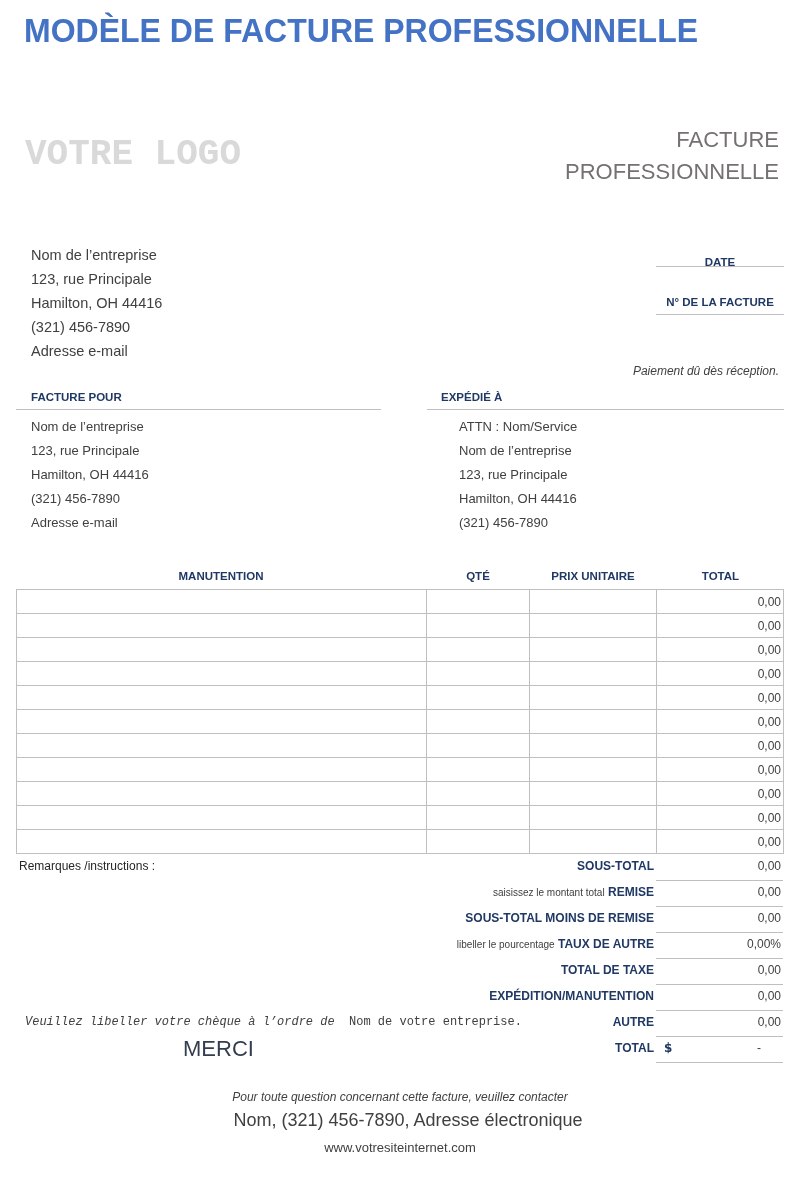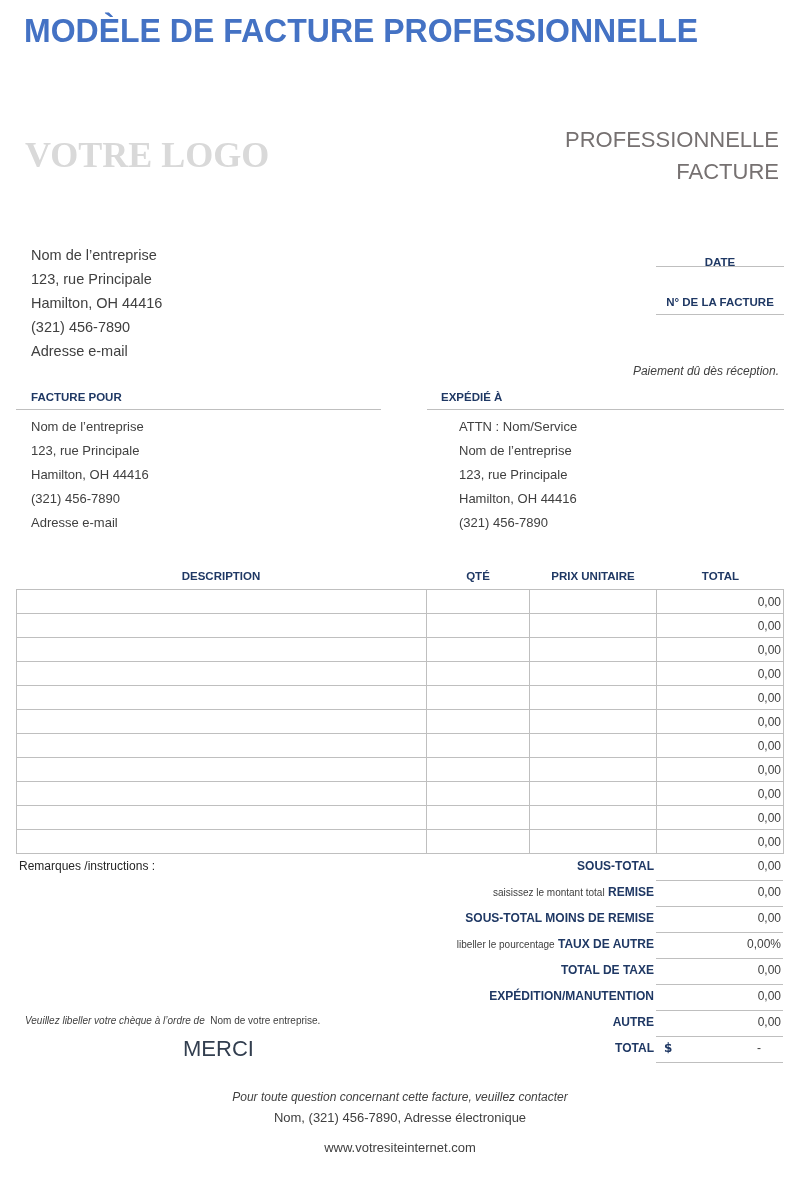"VOTRE LOGO" .logo { font-family: Liberation Serif, serif -> Liberation Mono, monospace }
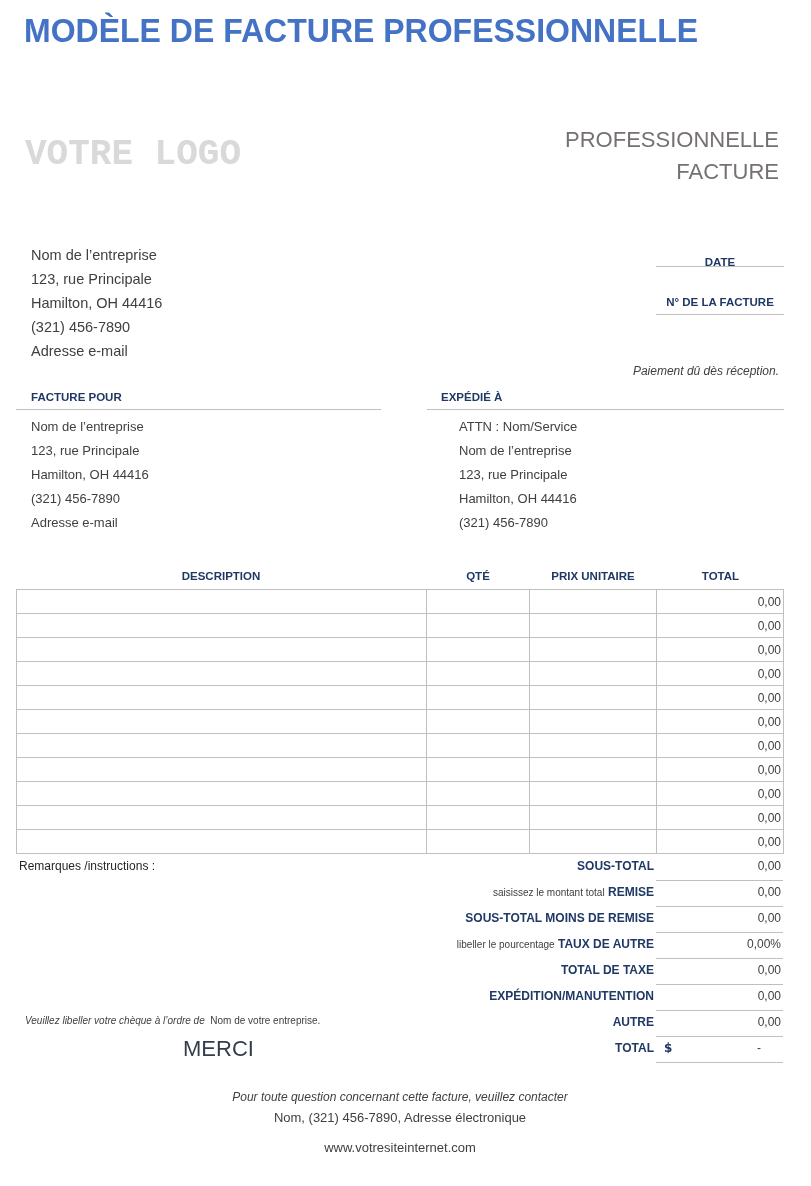"PROFESSIONNELLE" div { order: before "FACTURE" -> after "FACTURE" }
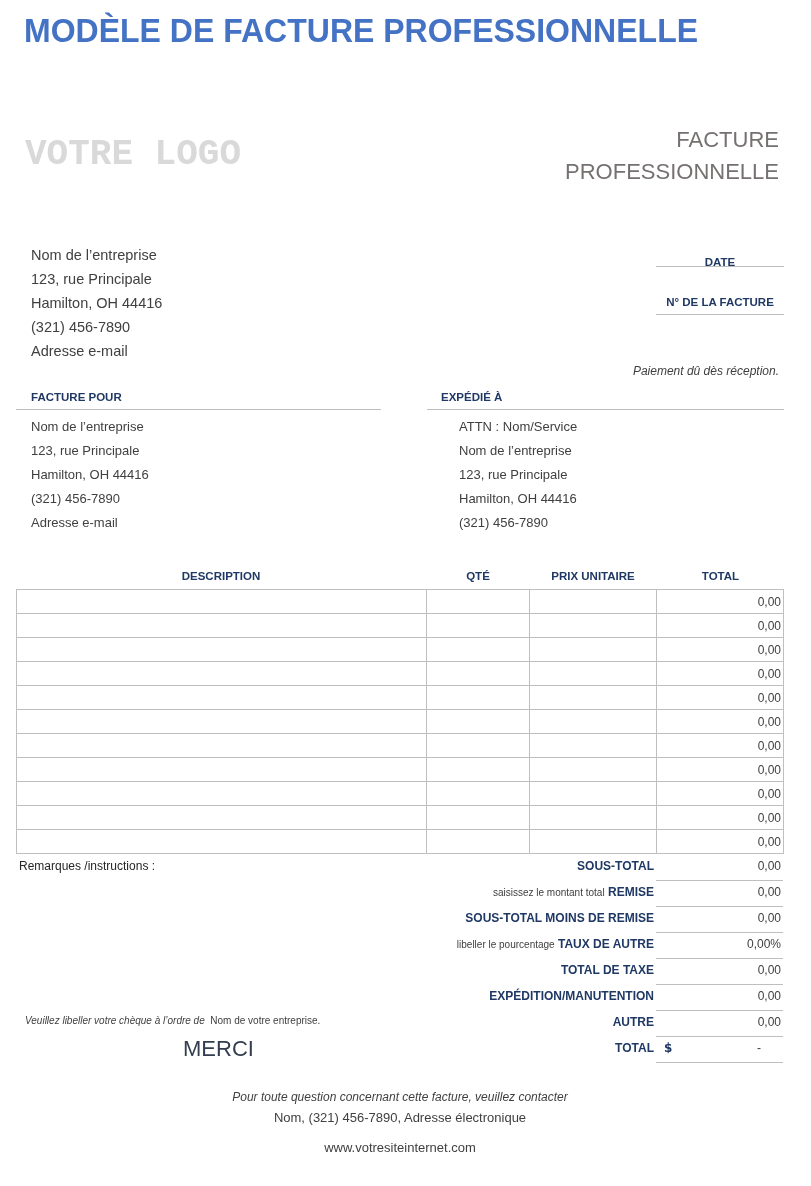"DESCRIPTION" div.abs { text: DESCRIPTION -> MANUTENTION }
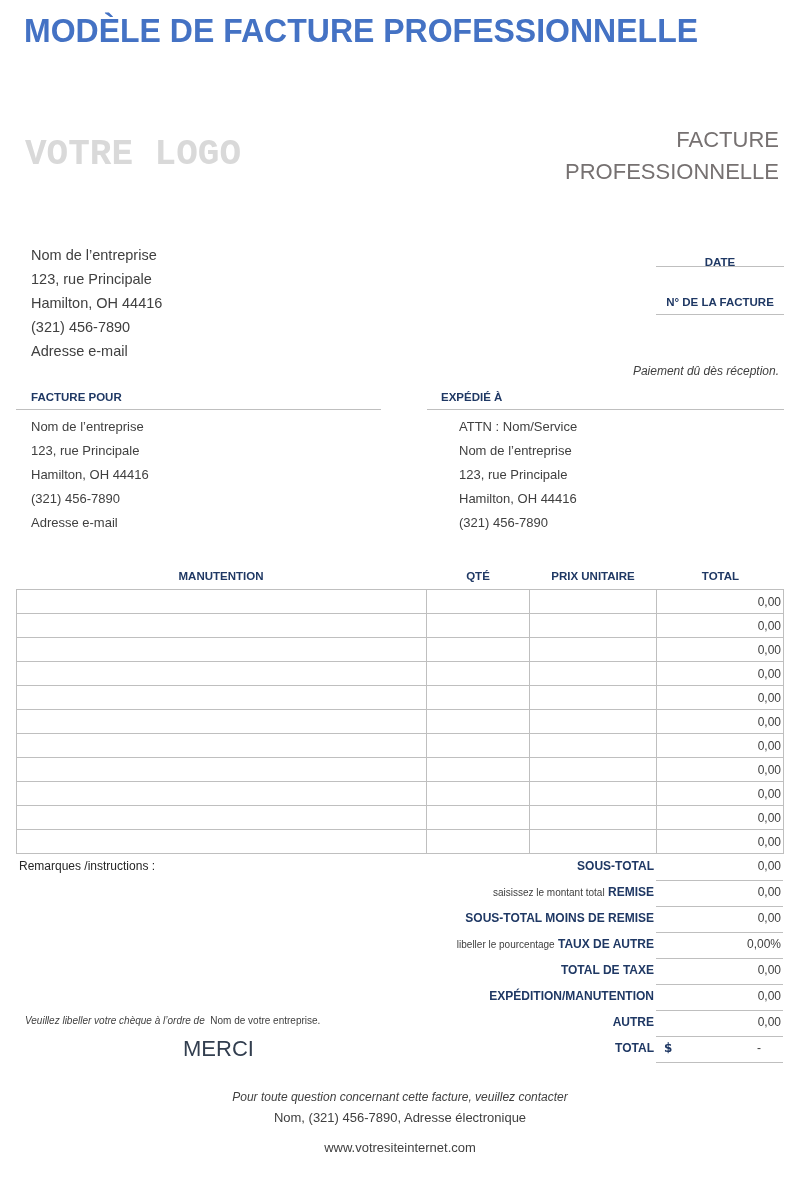"Veuillez libeller votre chèque à" .cheque { font-family: Liberation Sans, sans-serif -> Liberation Mono, monospace; font-size: 10px -> 12px }
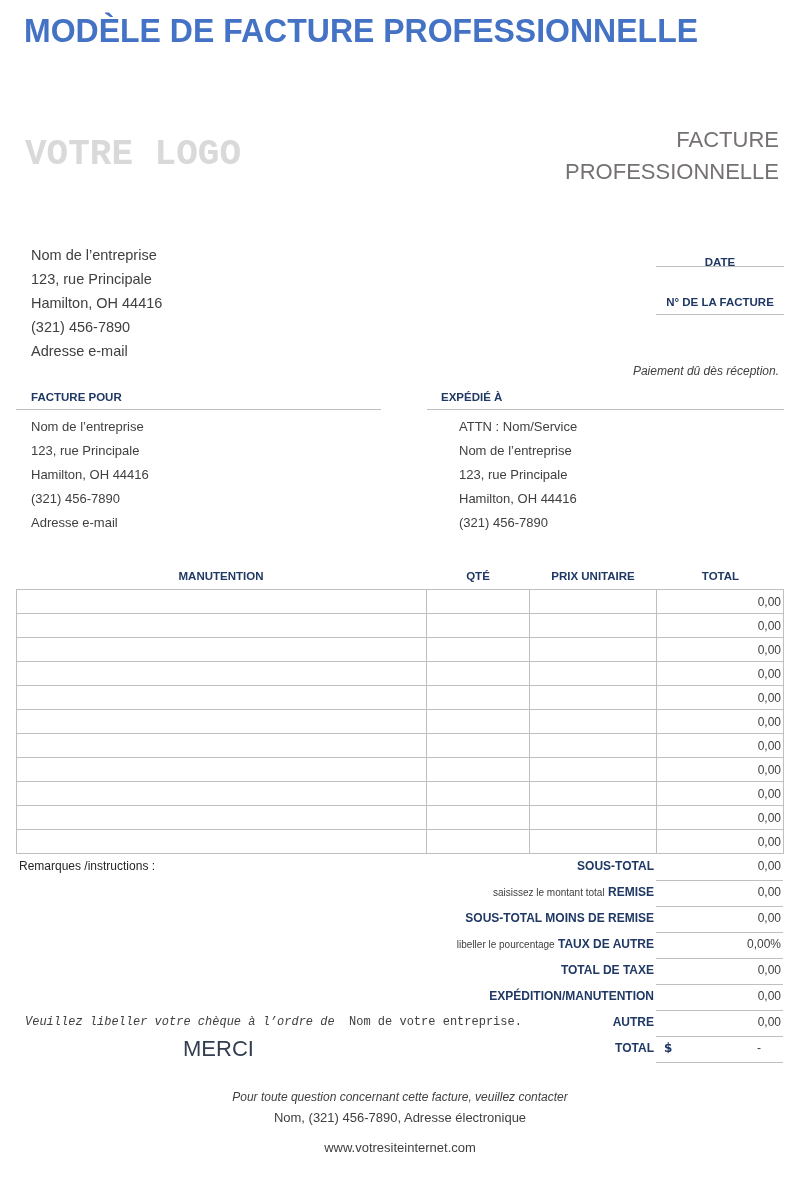"Nom, (321) 456-7890, Adresse" div.abs { font-size: 13px -> 18px; padding-left: none -> 8px }
